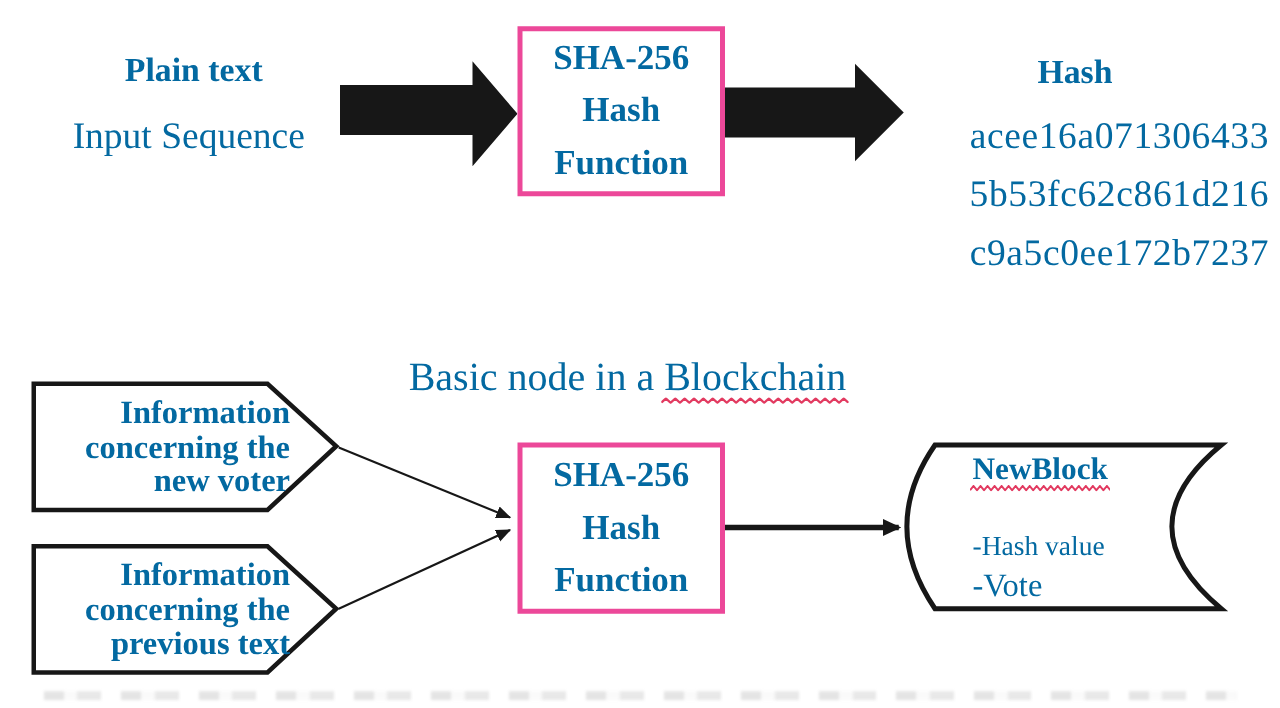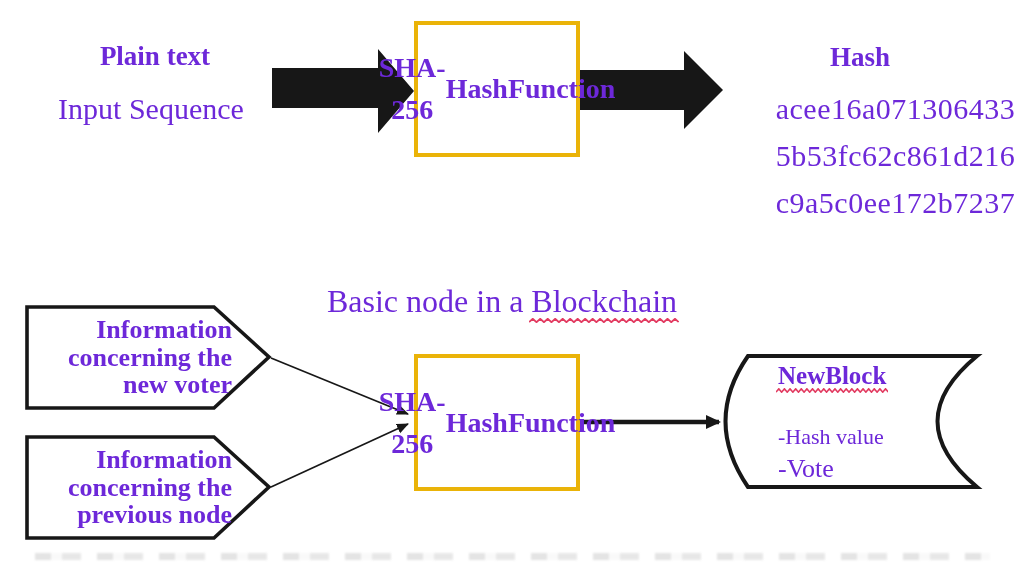"Plain text" .stage { color: #6d28d9 -> #0369a1 }
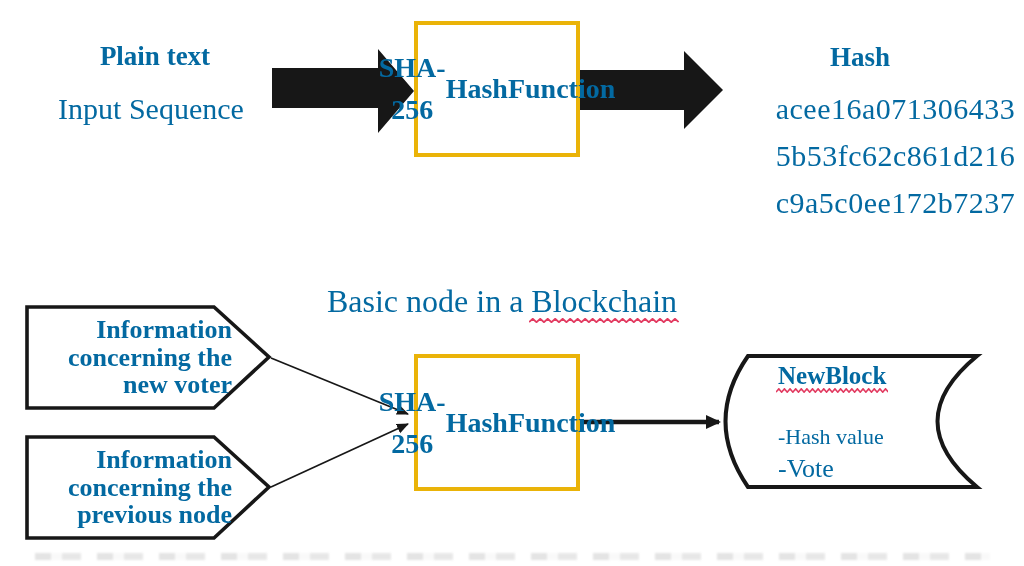"SHA-256" .hash-box { border: 4px solid #eab308 -> 4px solid #ec4899; flex-direction: row -> column }
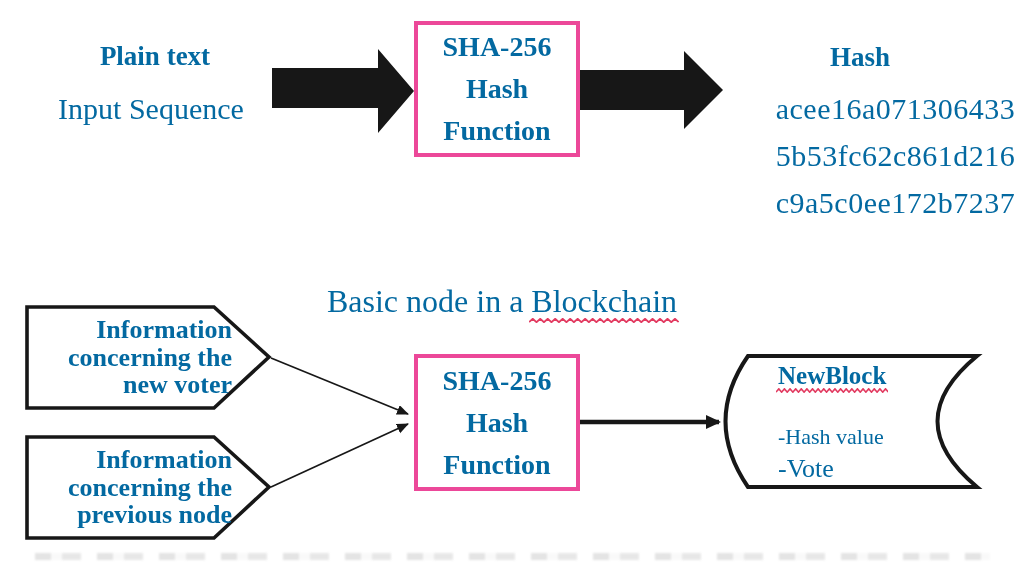"previous node" div { text: node -> text }
